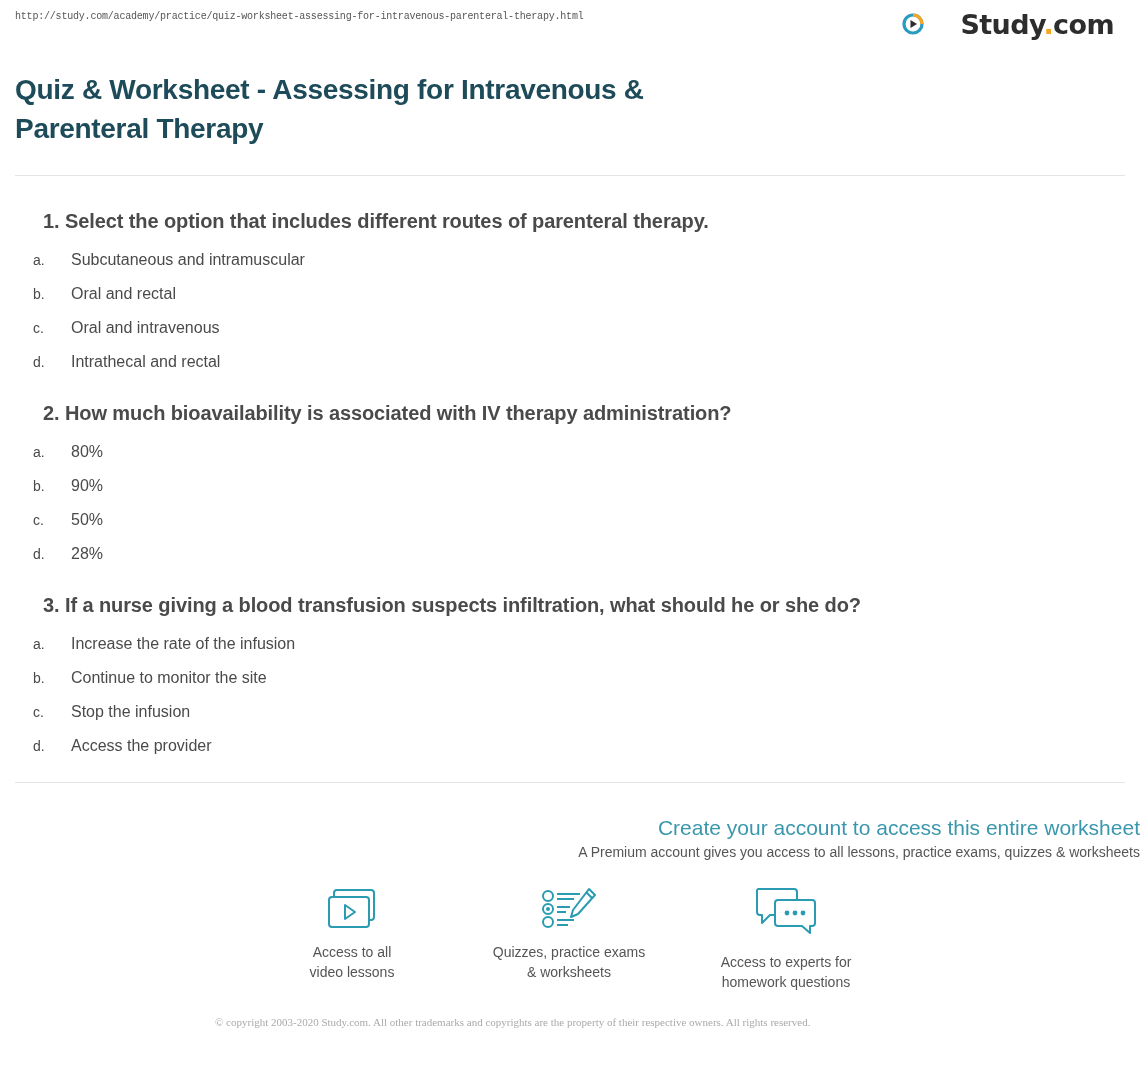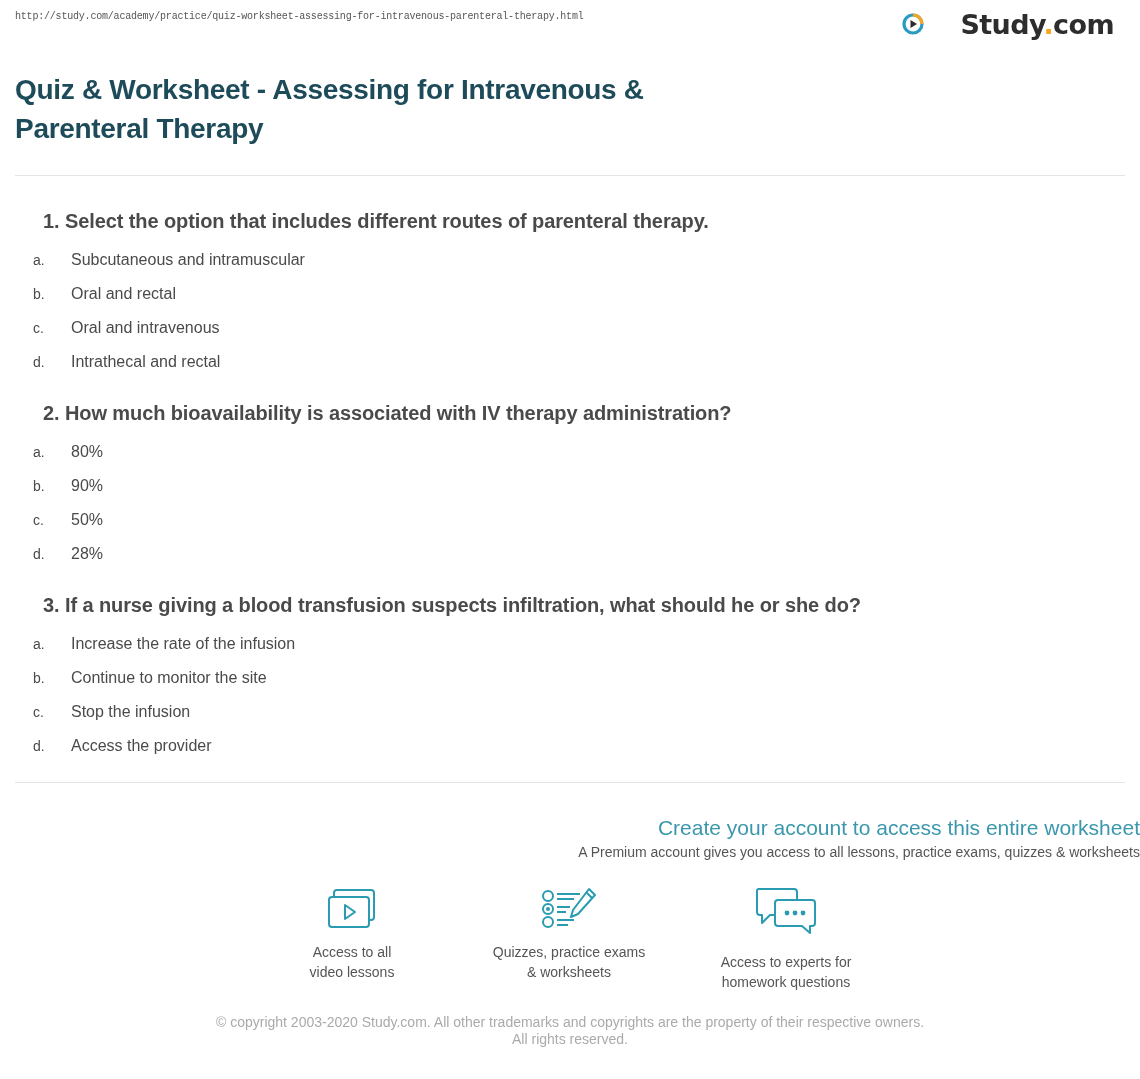"© copyright 2003-2020 Study.com. All" .footer { font-family: Liberation Sans, sans-serif -> Liberation Serif, serif; font-size: 14px -> 11px; text-align: center -> left }
